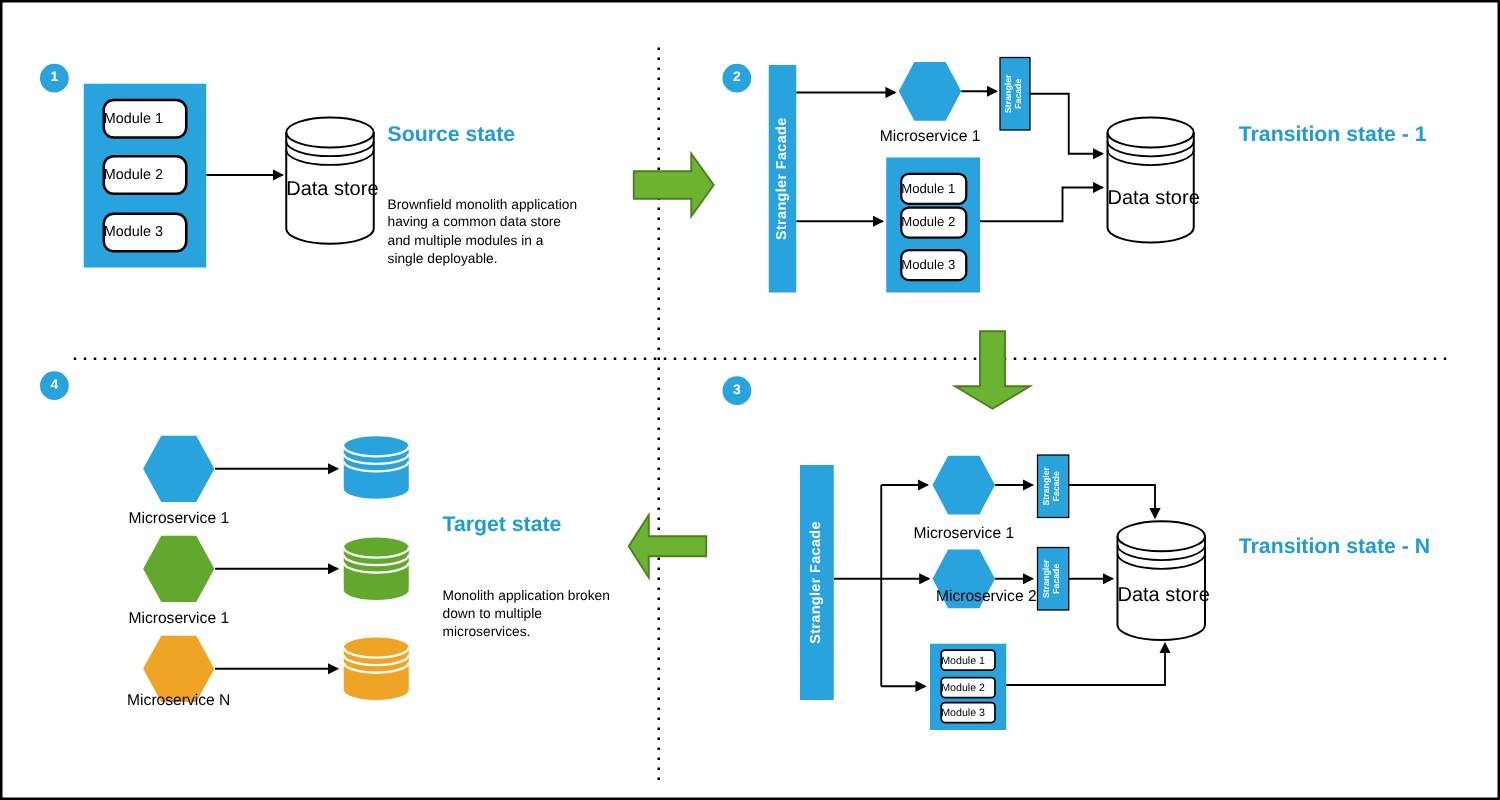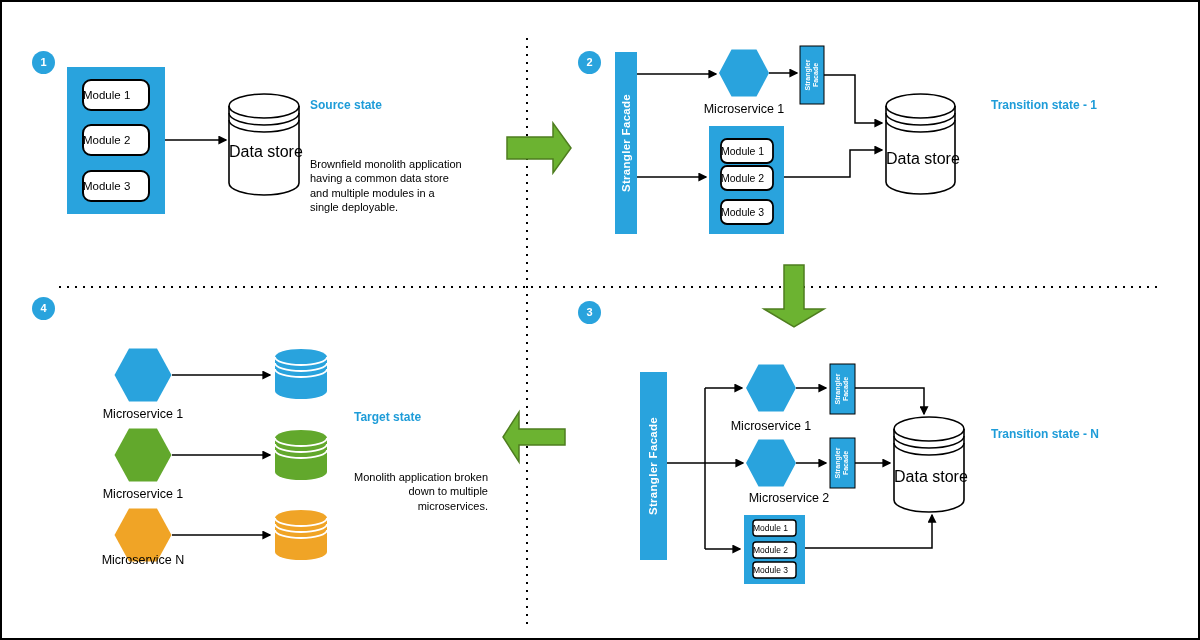"Source state" .heading { font-size: 12px -> 17px }
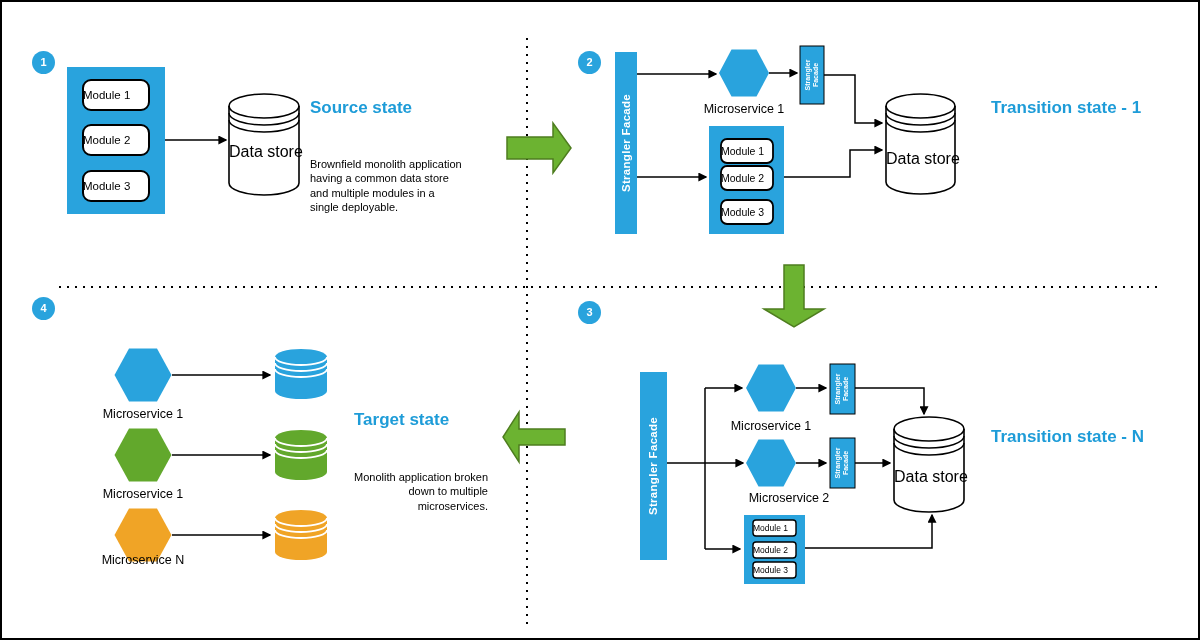"Monolith application broken down to" div.para { text-align: right -> none }
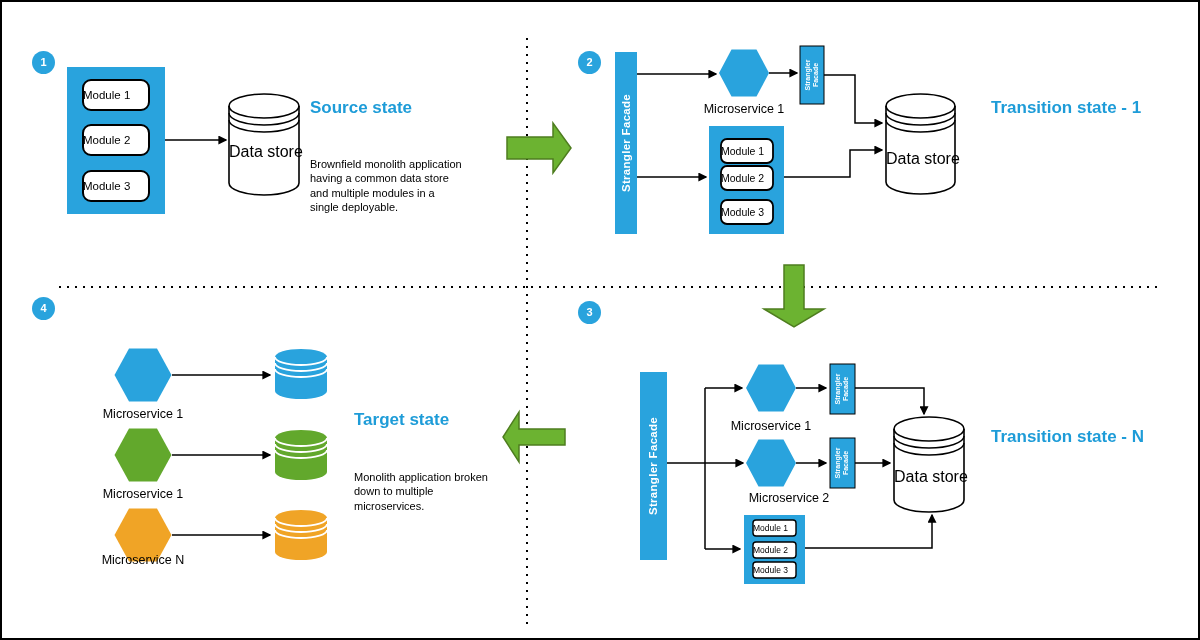"Microservice 2" div.mslabel { top: 489px -> 468px }
